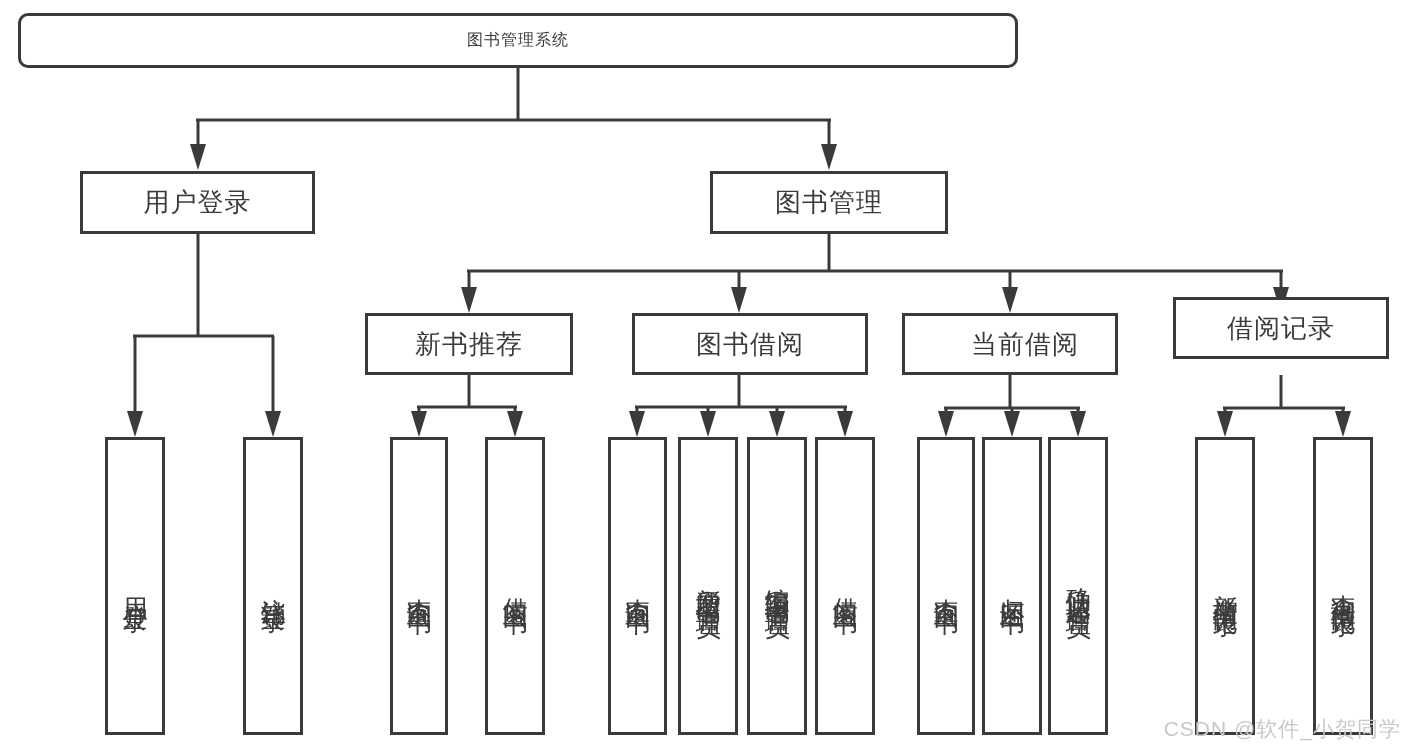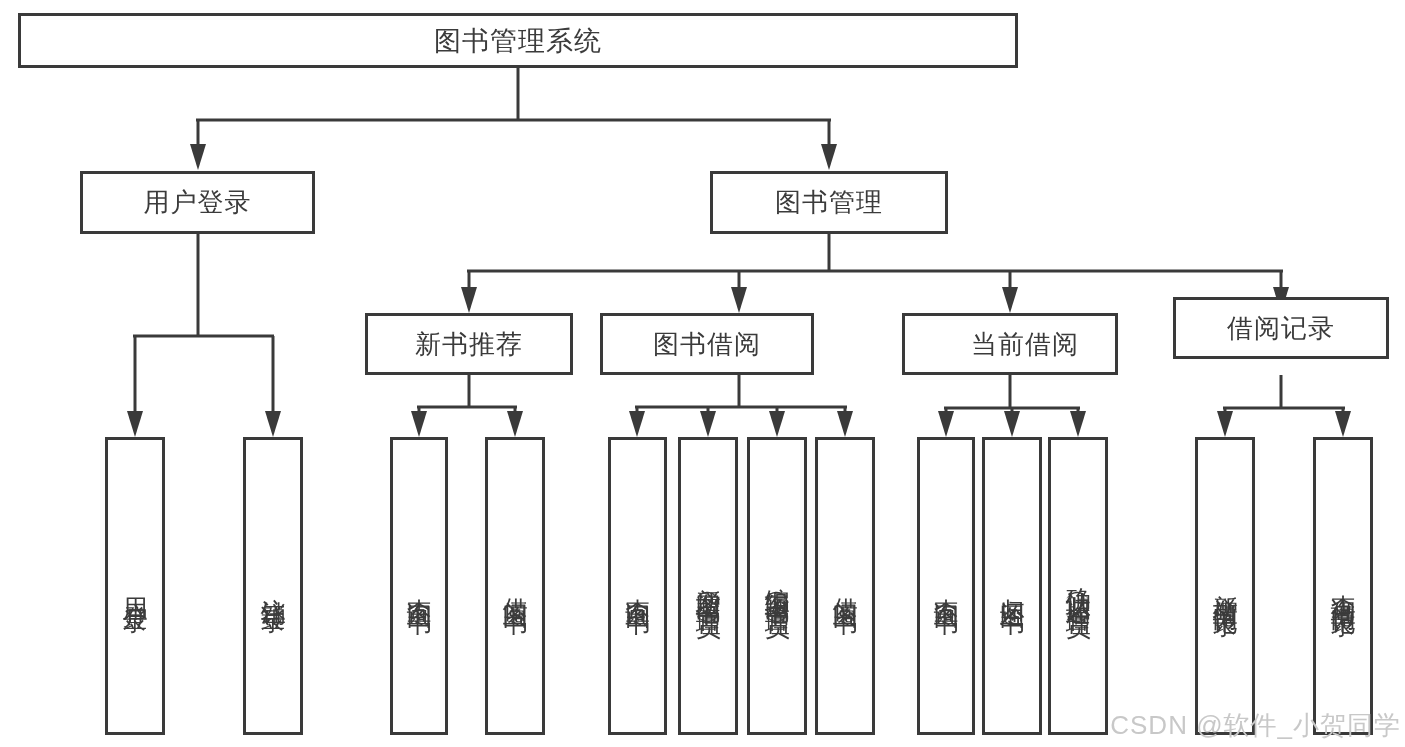"图书管理系统" .node.root { border-radius: none -> 10px; font-size: 27px -> 16px }
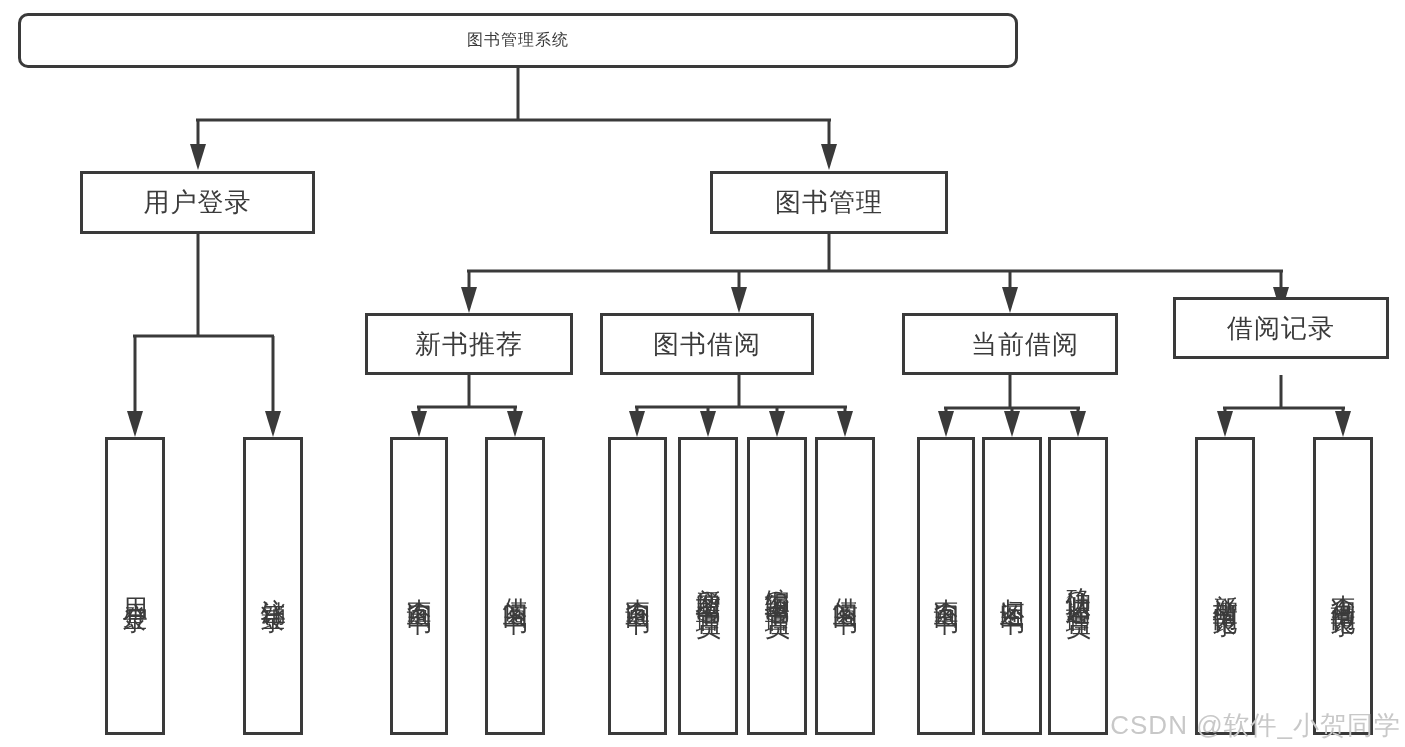"图书借阅" div.node { left: 600px -> 632px; width: 214px -> 236px }
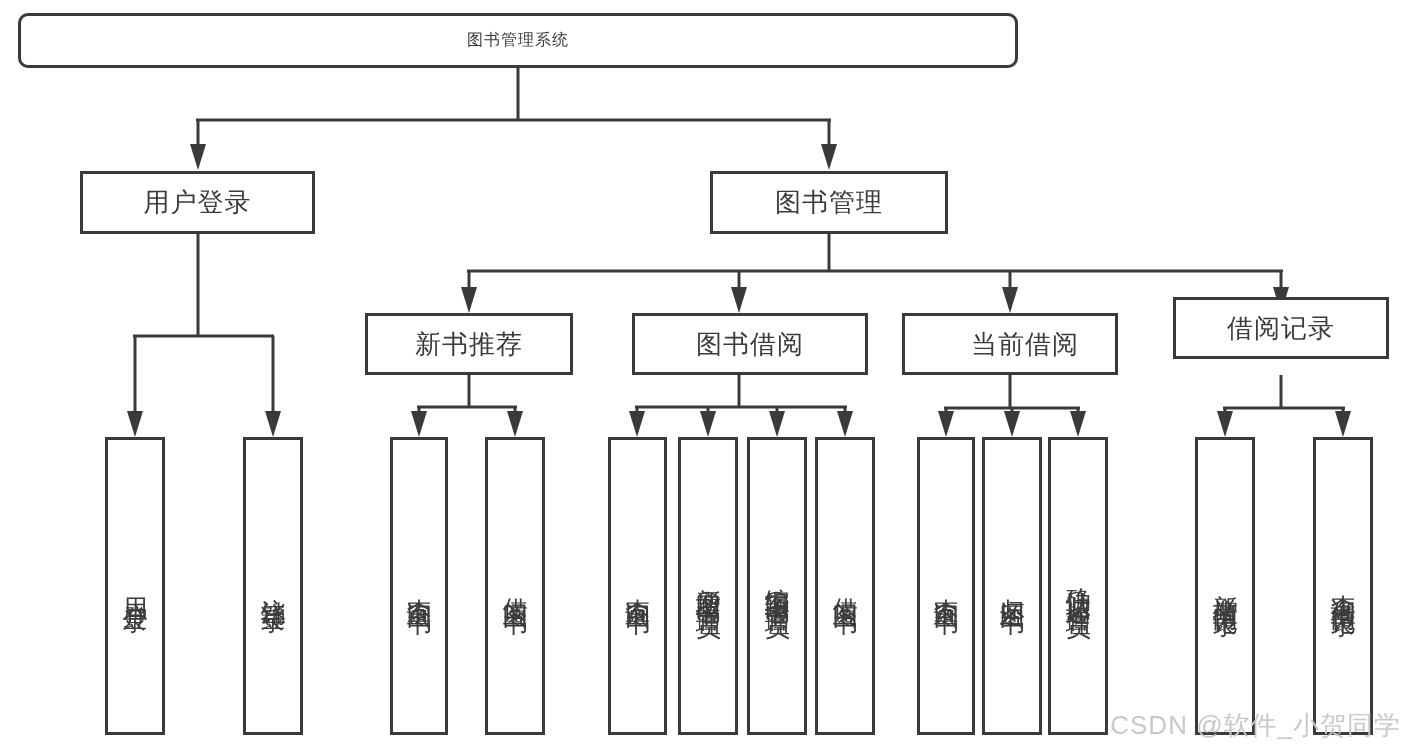"CSDN @软件_小贺同学" .watermark { font-size: 26px -> 21px }
